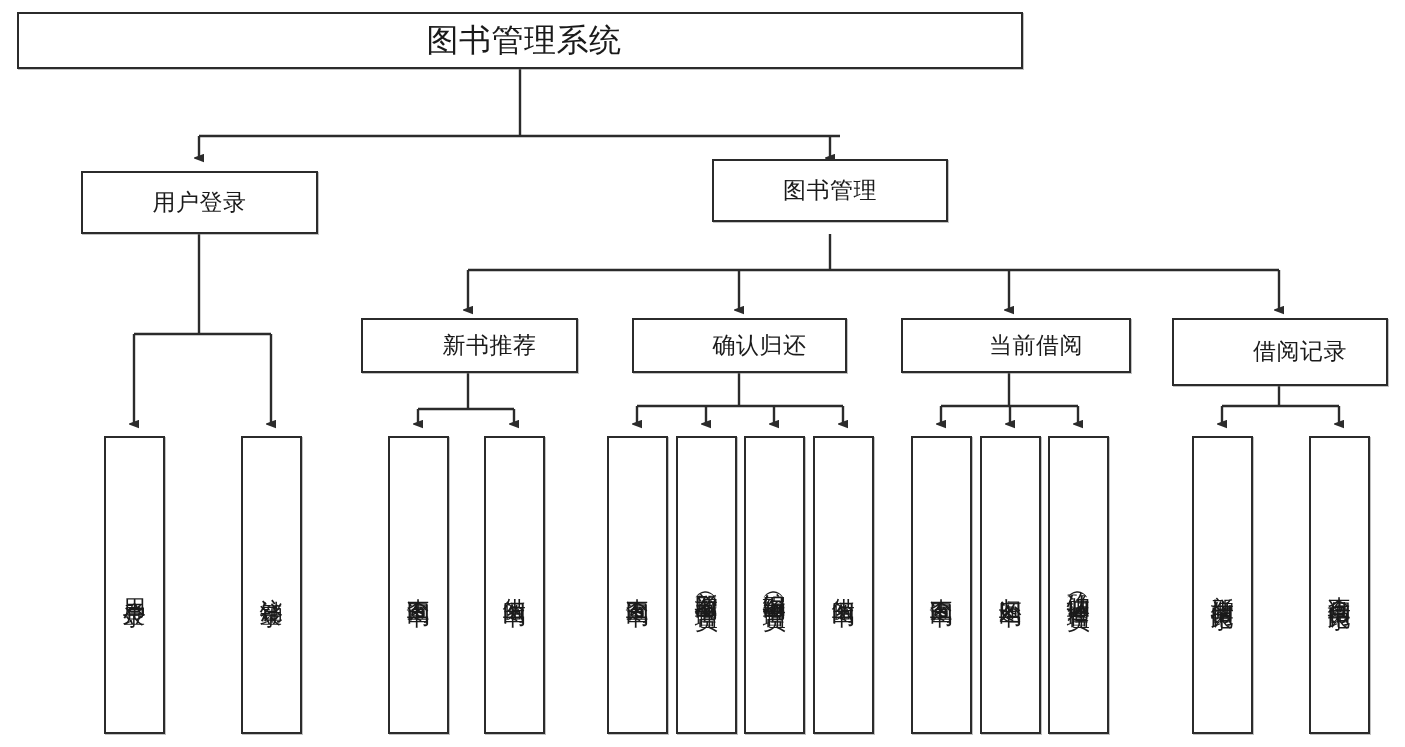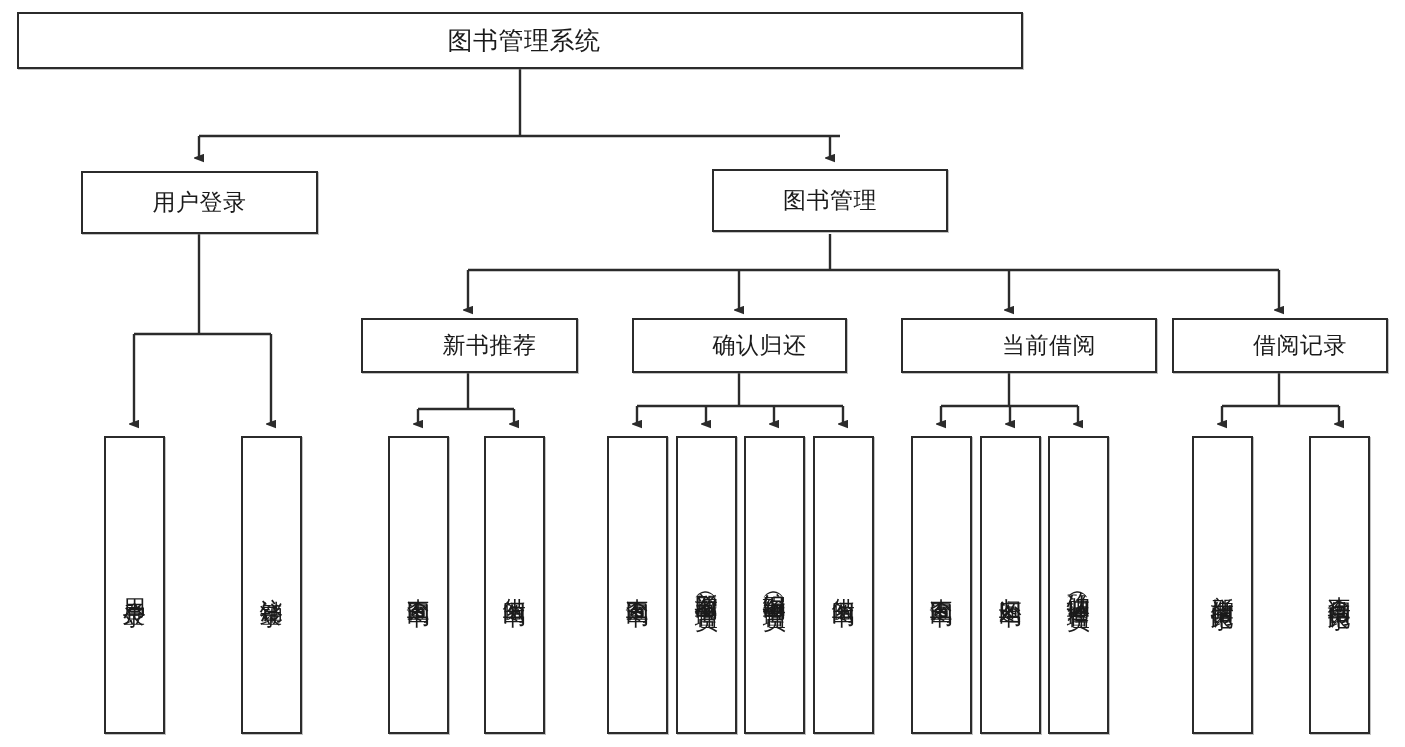"图书管理系统" .node-root { font-size: 25px -> 32px }
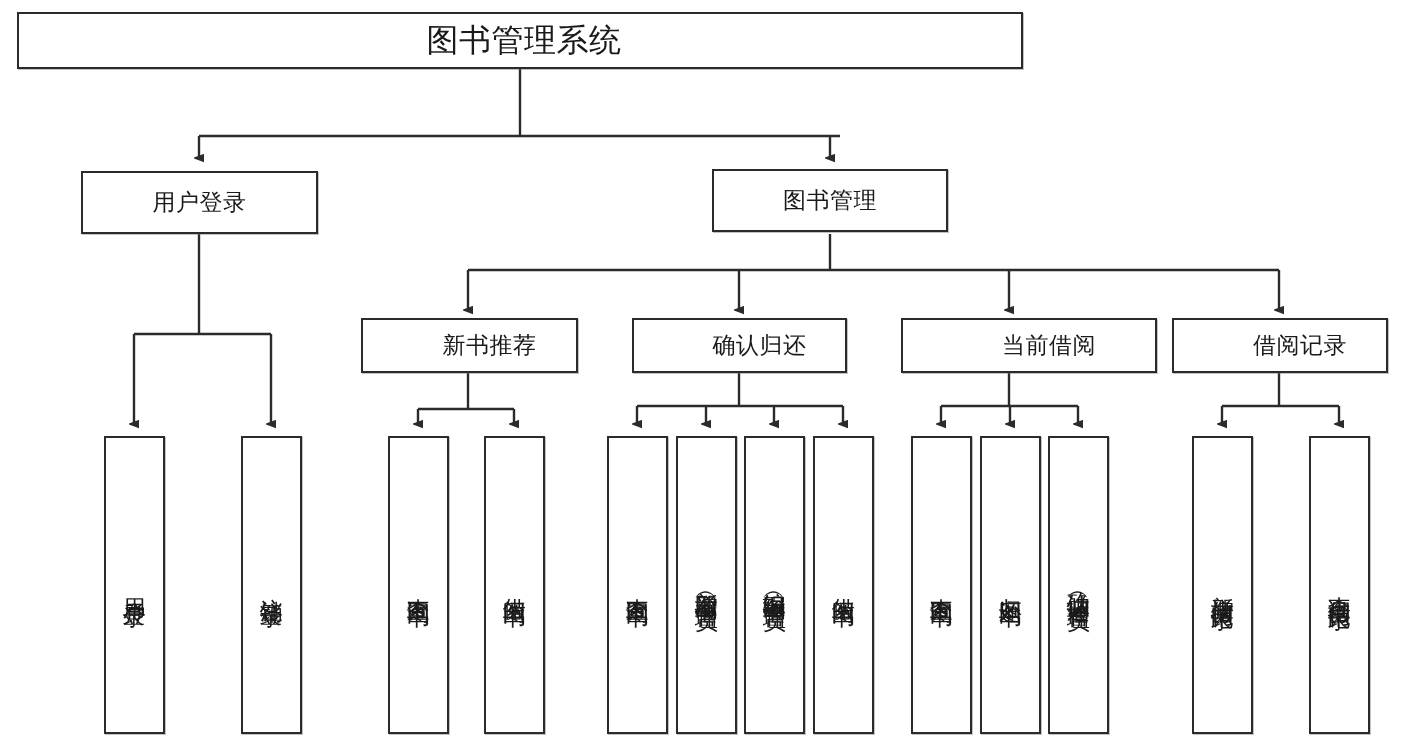"图书管理" div.node { top: 169px -> 159px }
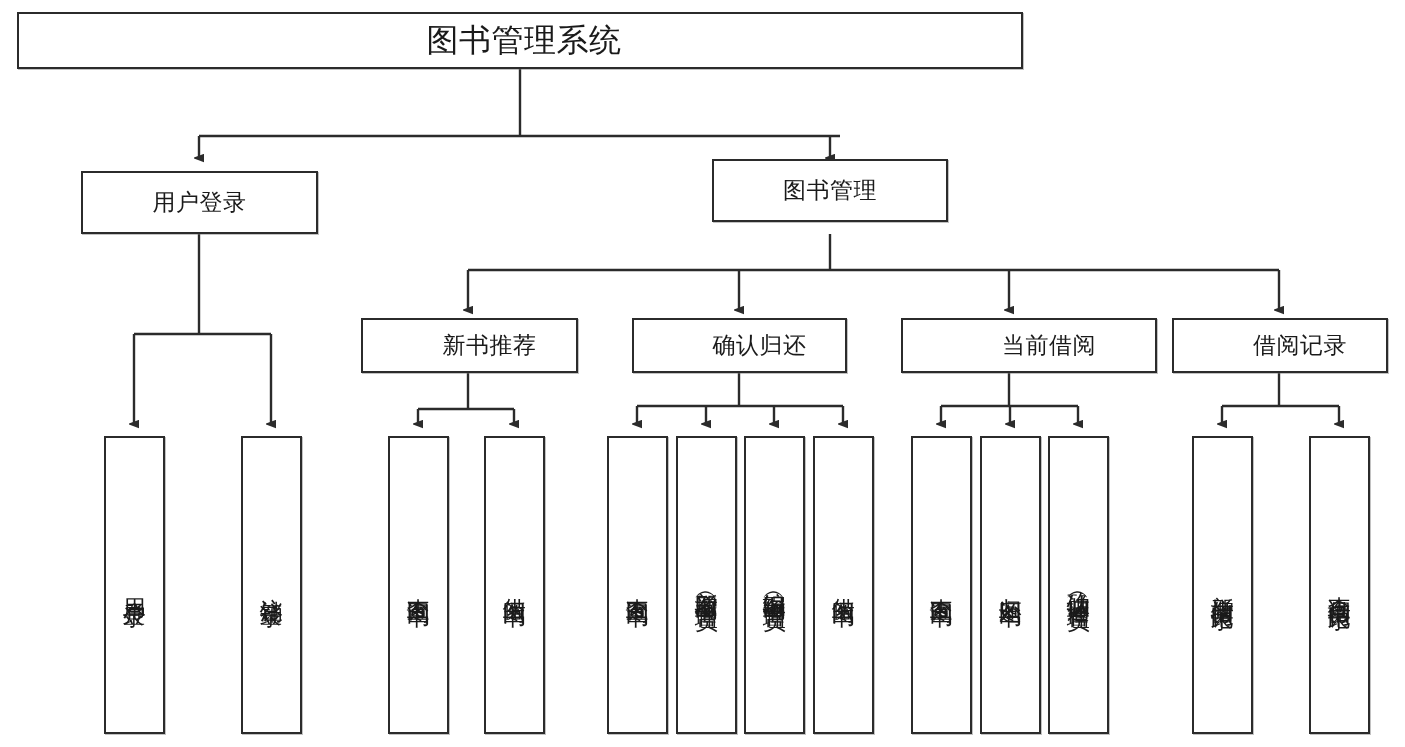"当前借阅" div.node { width: 256px -> 230px }
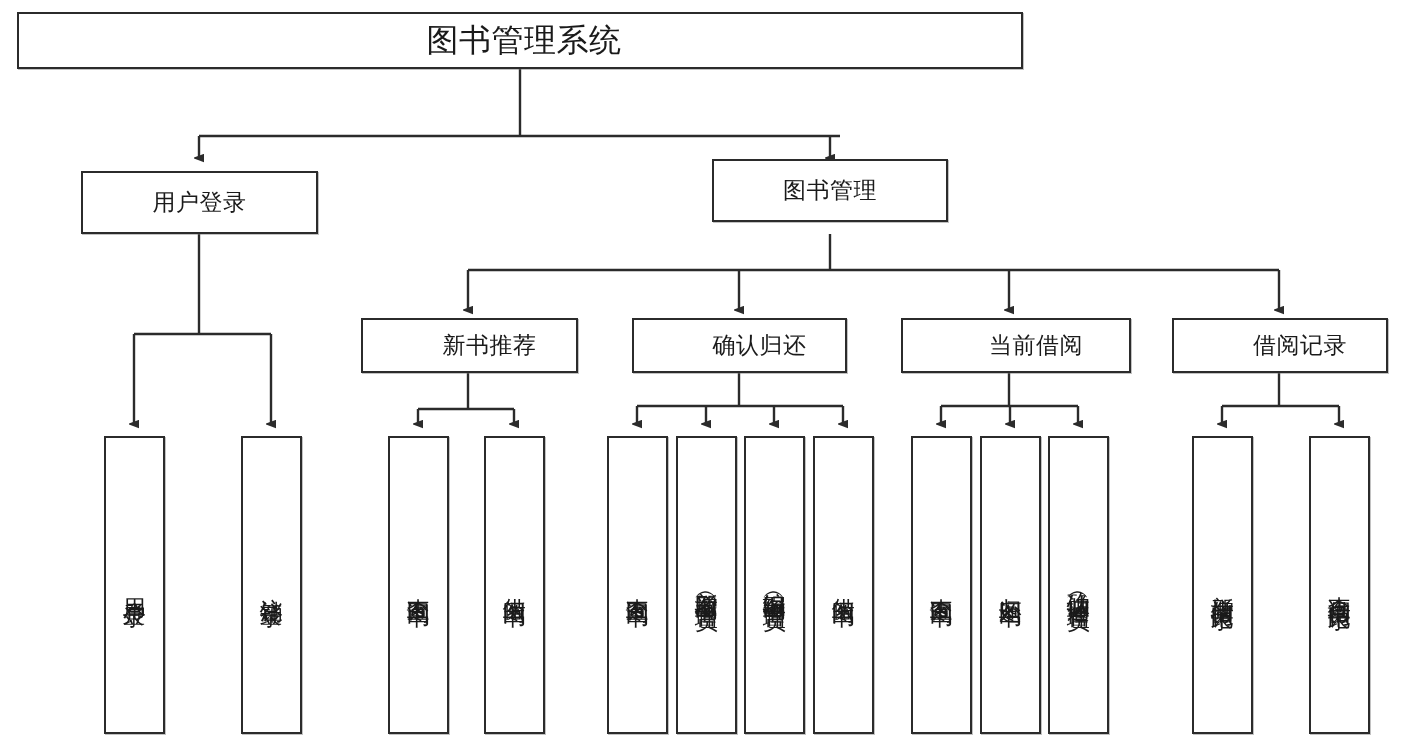"借阅记录" div.node { height: 55px -> 68px }
